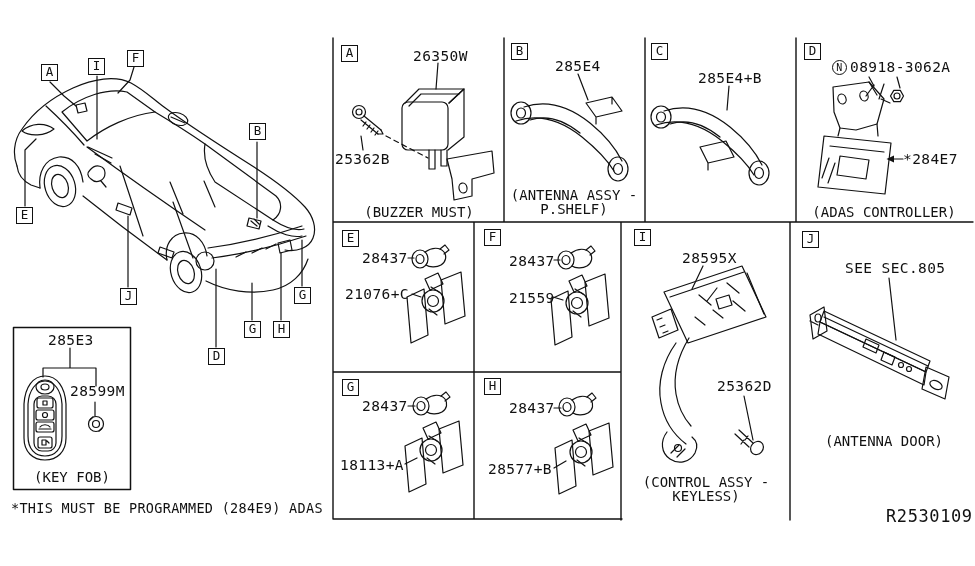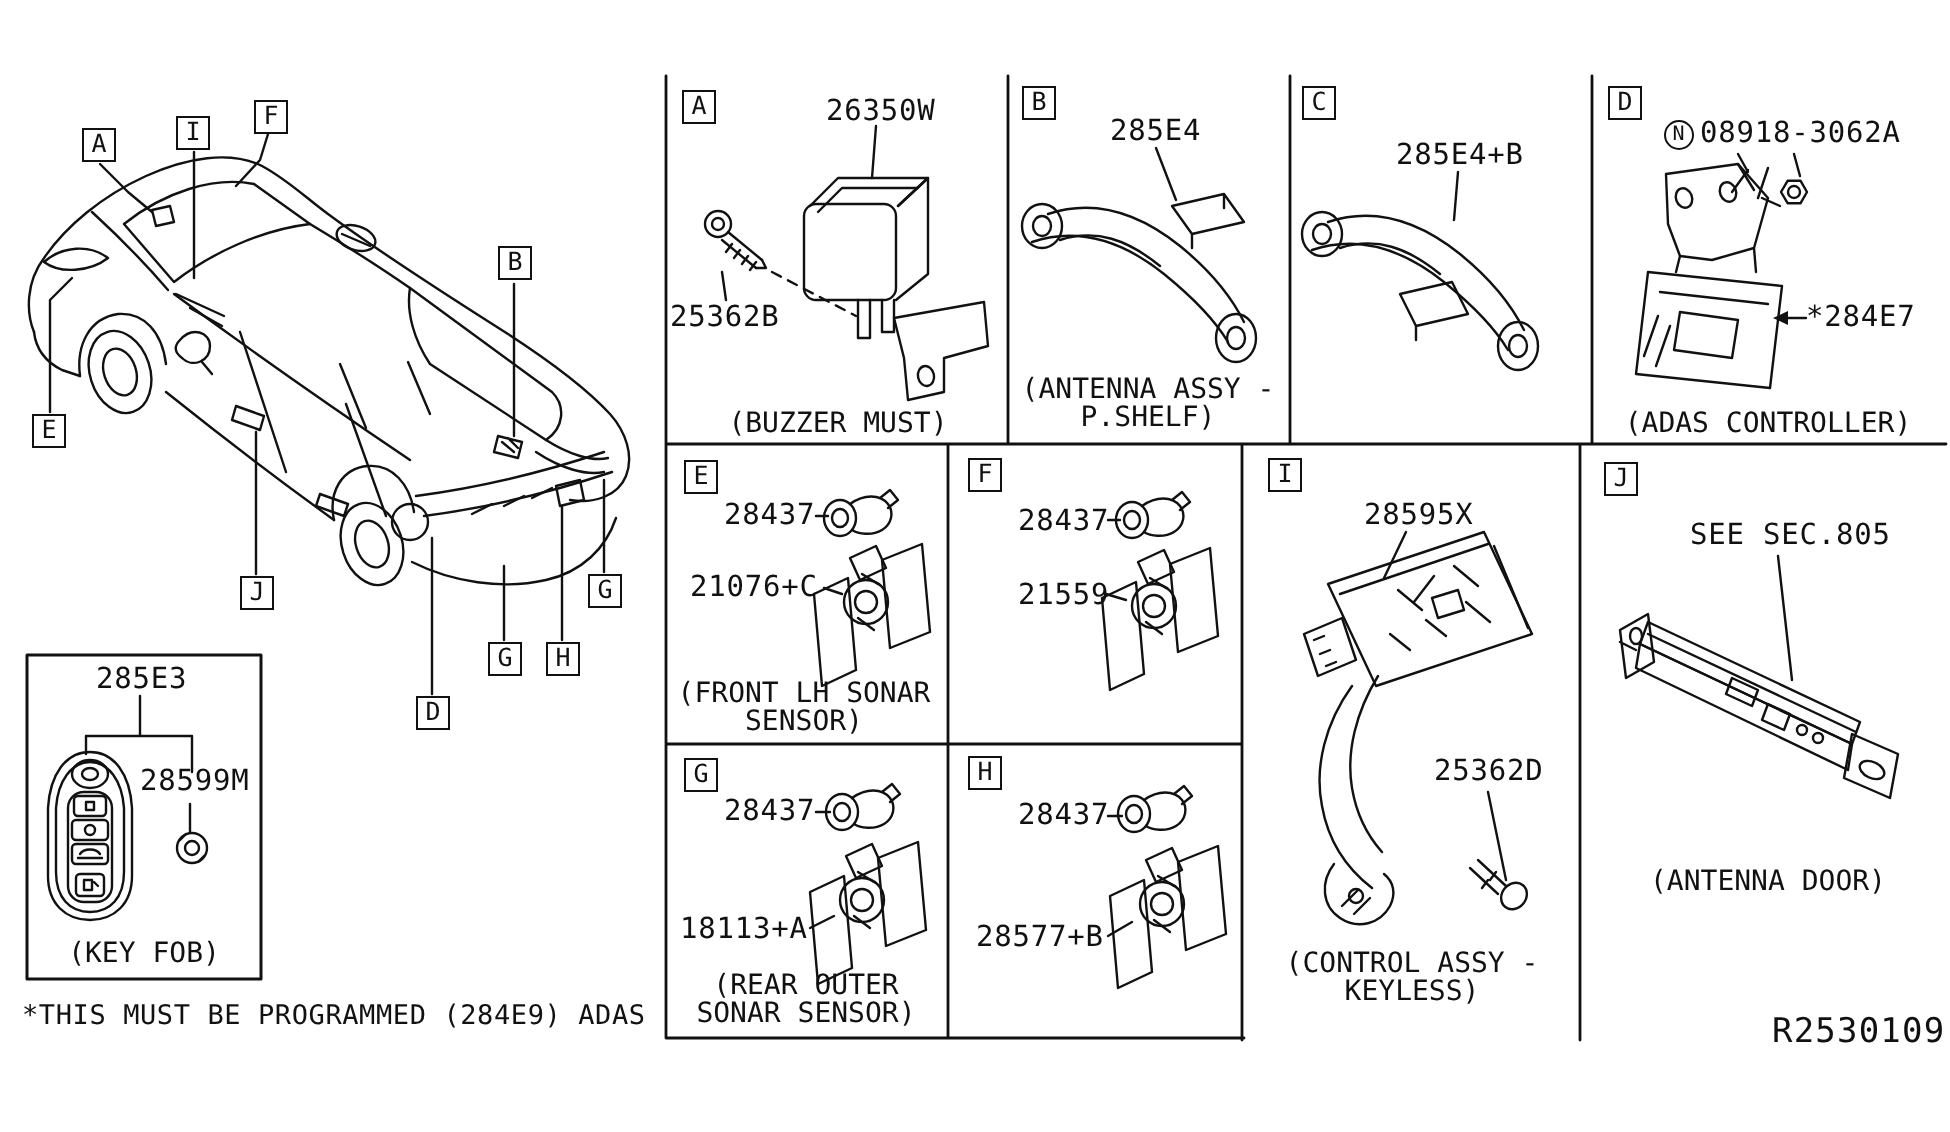"(FRONT LH SONAR SENSOR)" div.cap { html: <div>(FRONT LH SONAR SENSOR)</div> -> none }
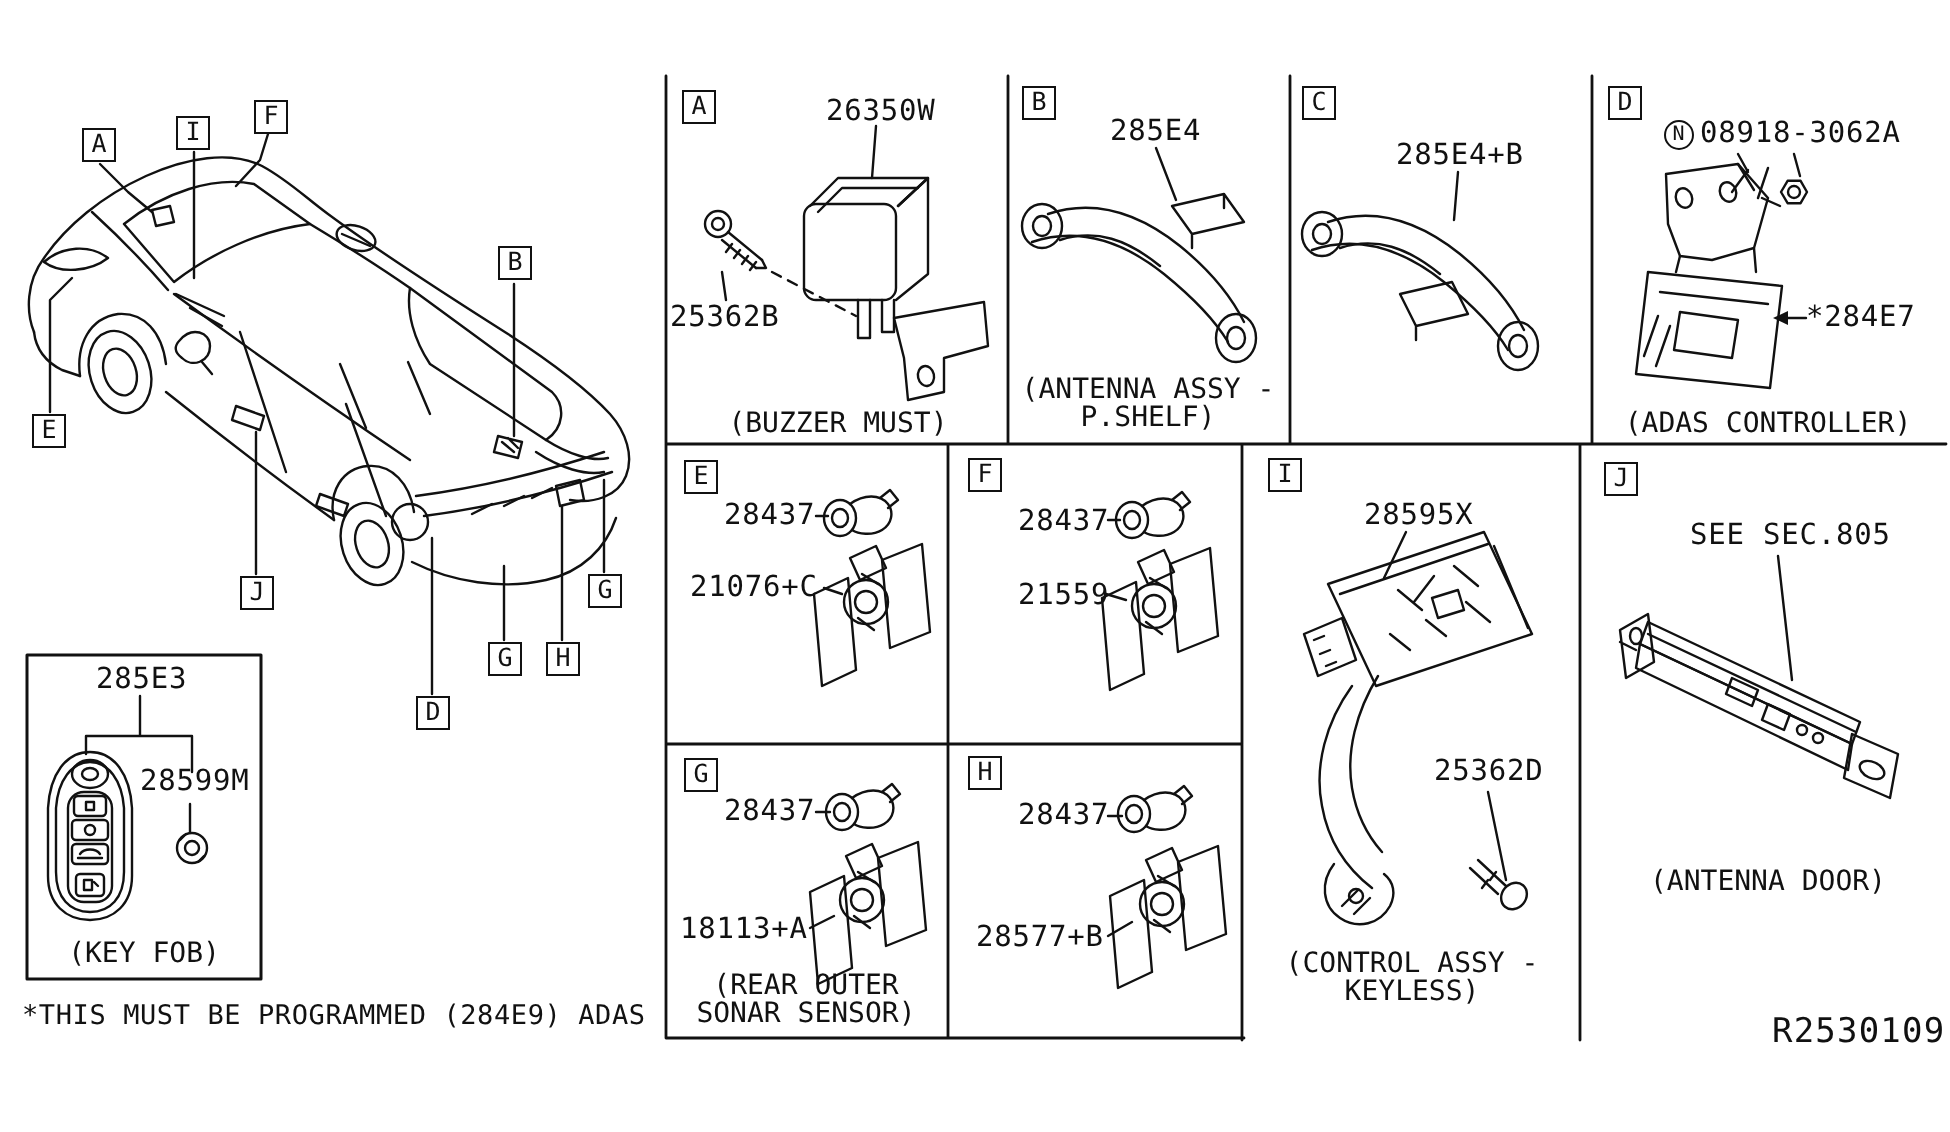"(REAR OUTER SONAR SENSOR)" div.cap { html: <div>(REAR OUTER SONAR SENSOR)</div> -> none }
